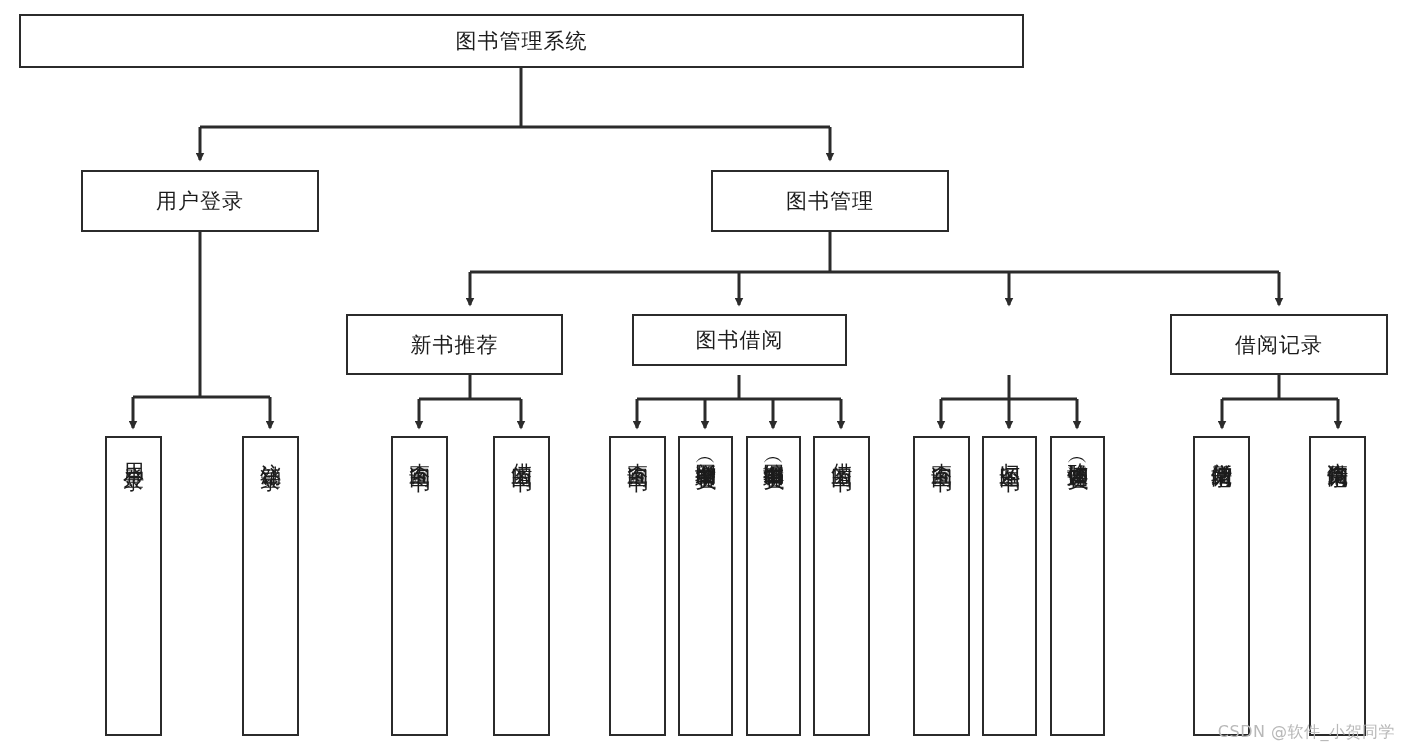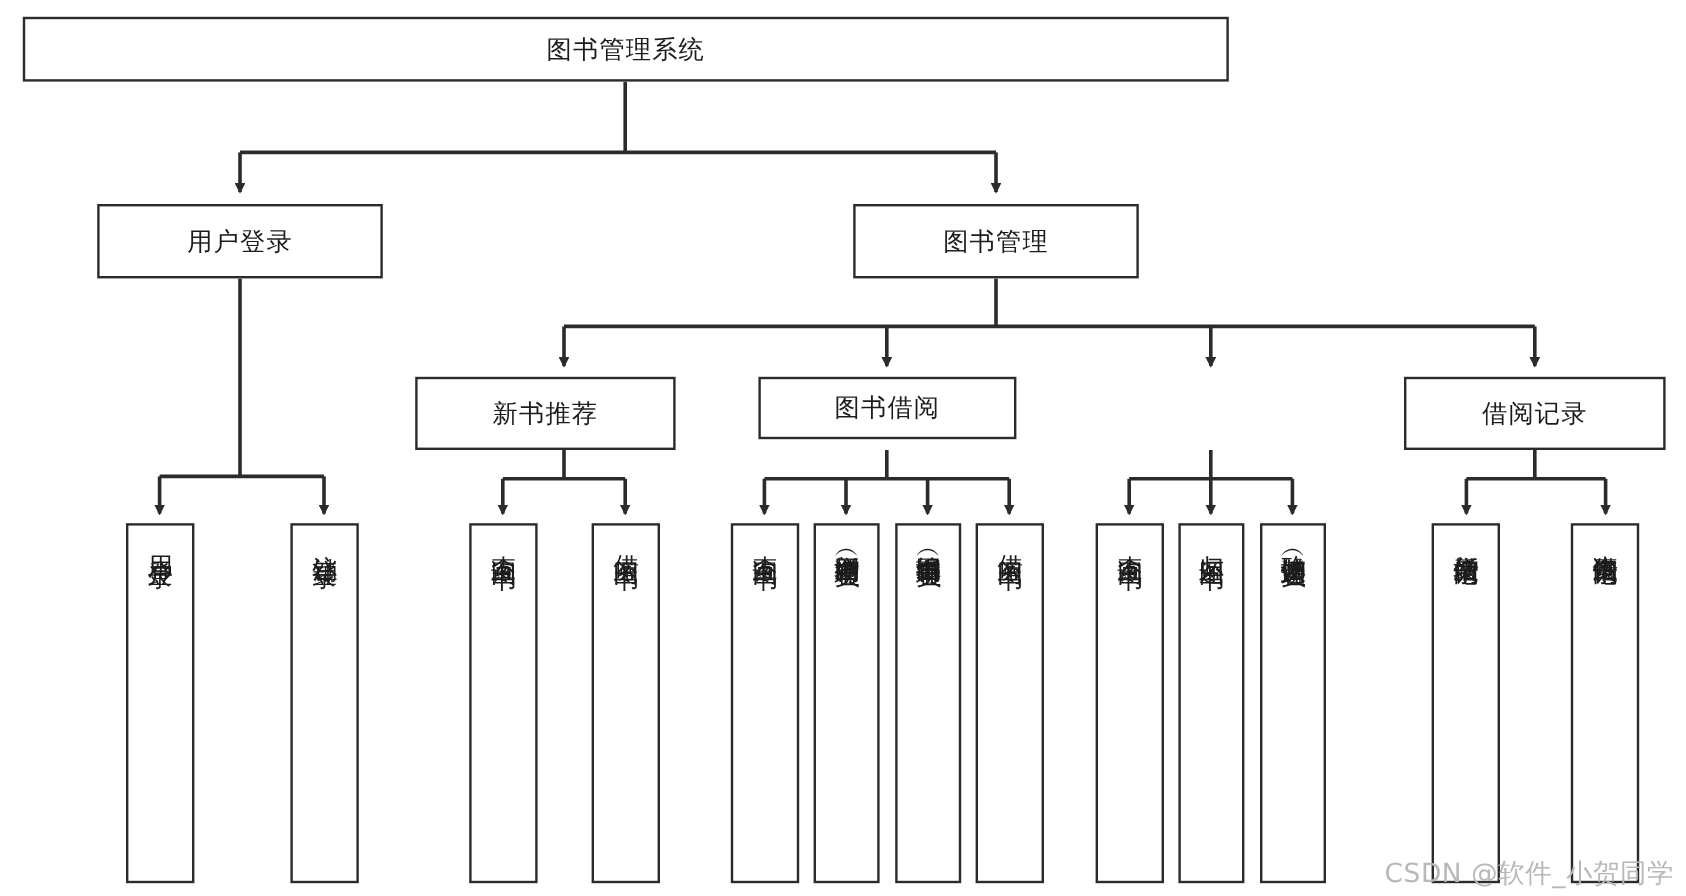"CSDN @软件_小贺同学" #watermark { font-size: 22px -> 16px }
